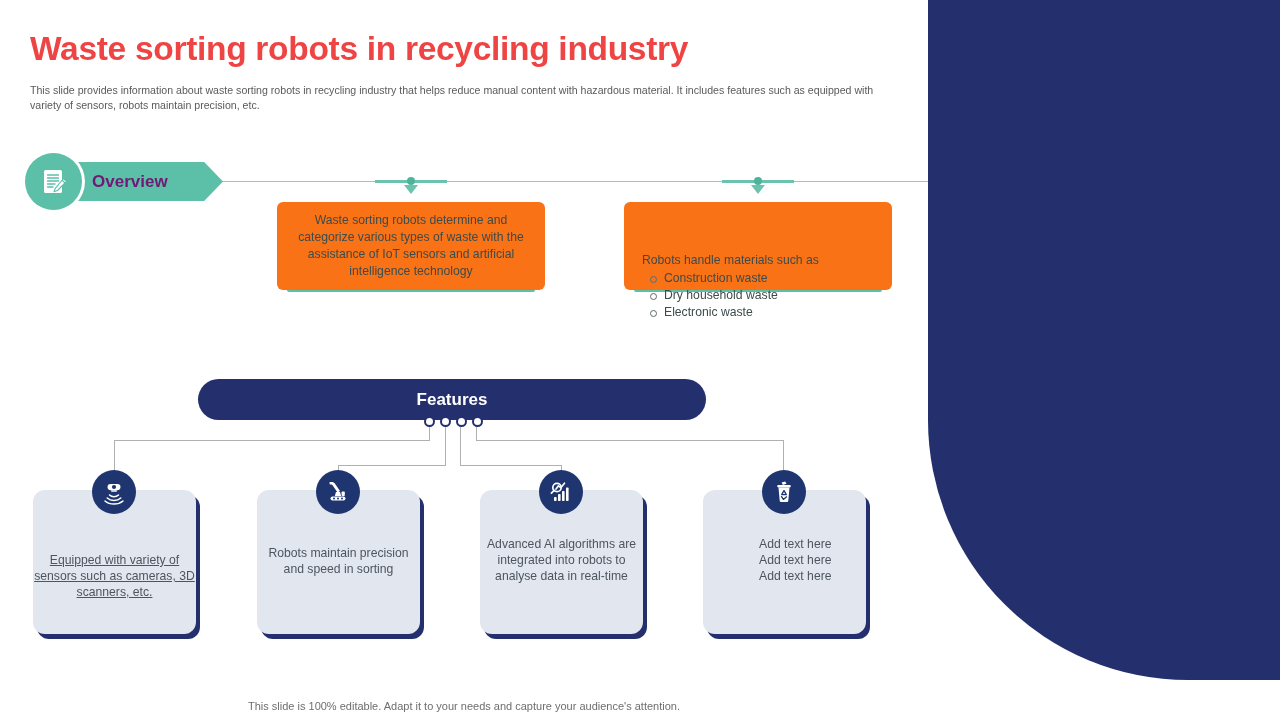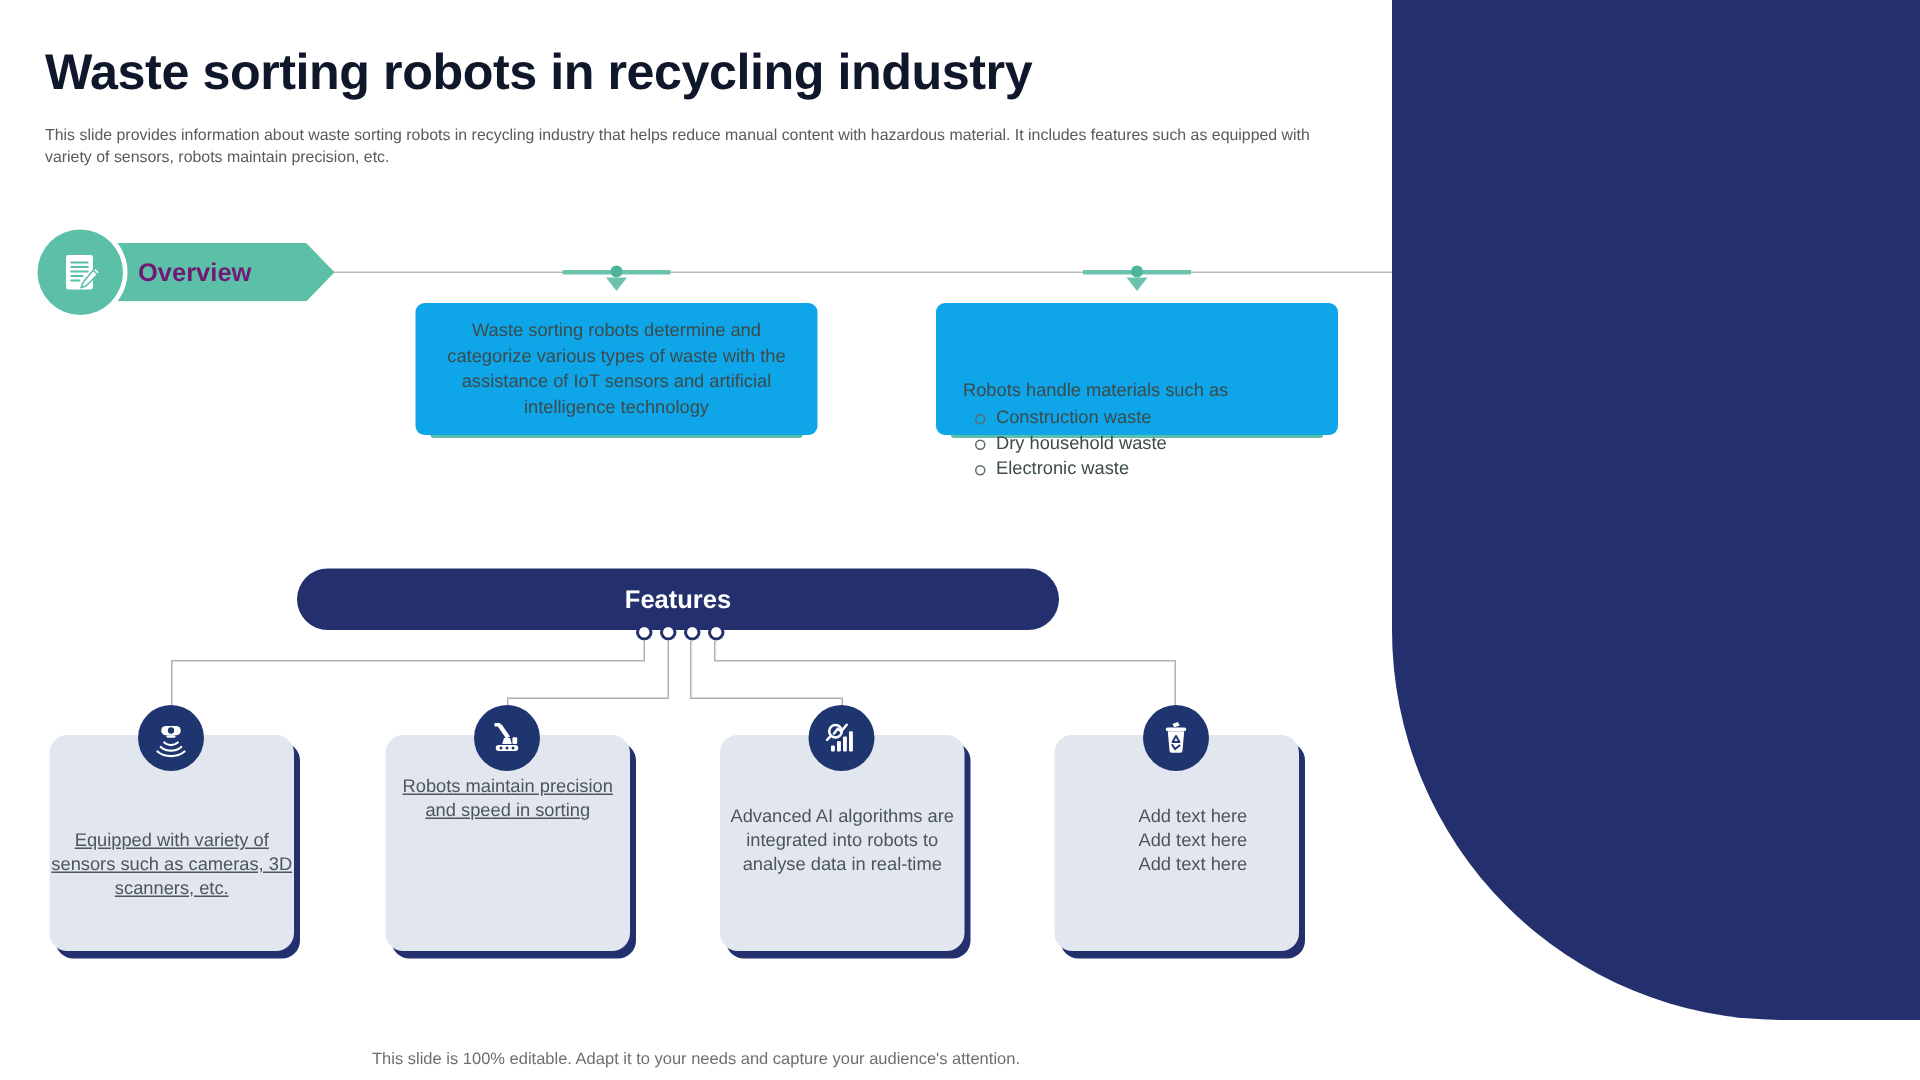"Waste sorting robots in recycling" .title { color: #0f172a -> #ef4444 }
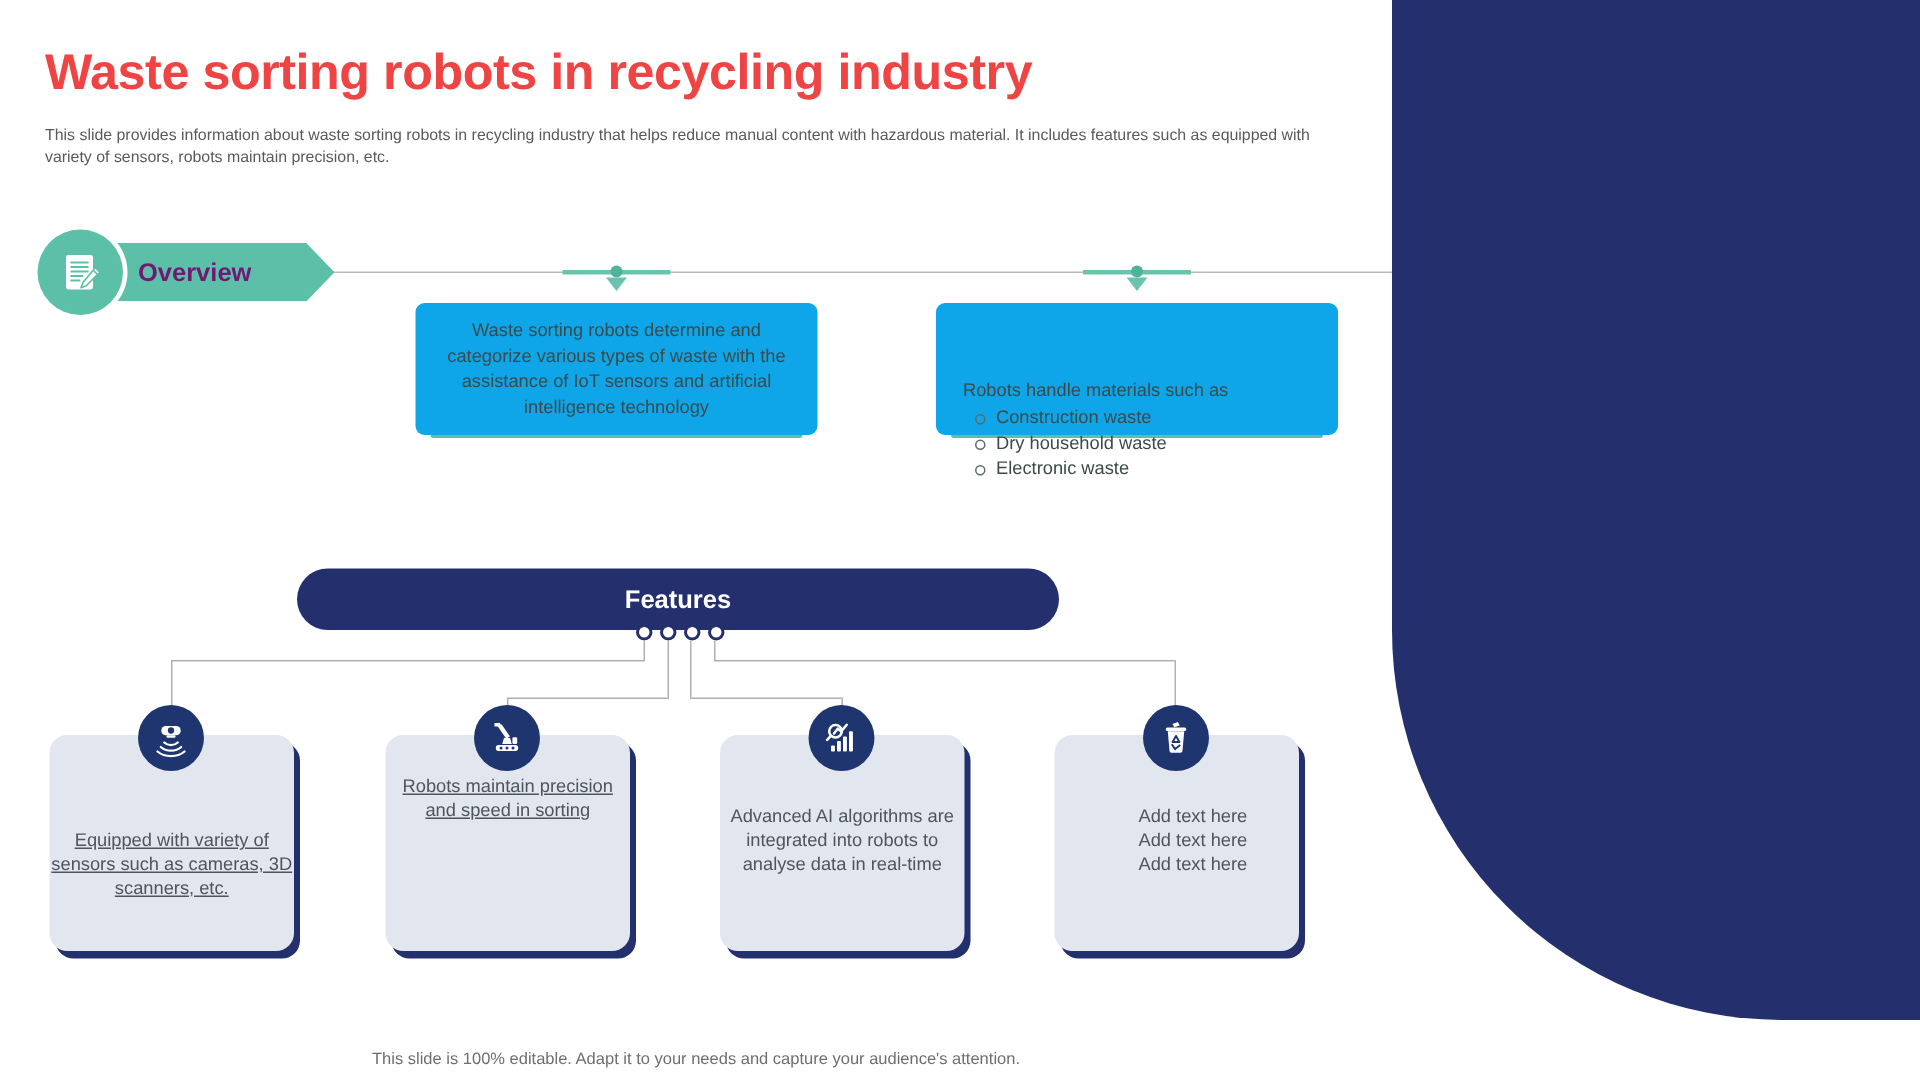"Waste sorting robots determine and" .mint-card { background: #0ea5e9 -> #f97316 }
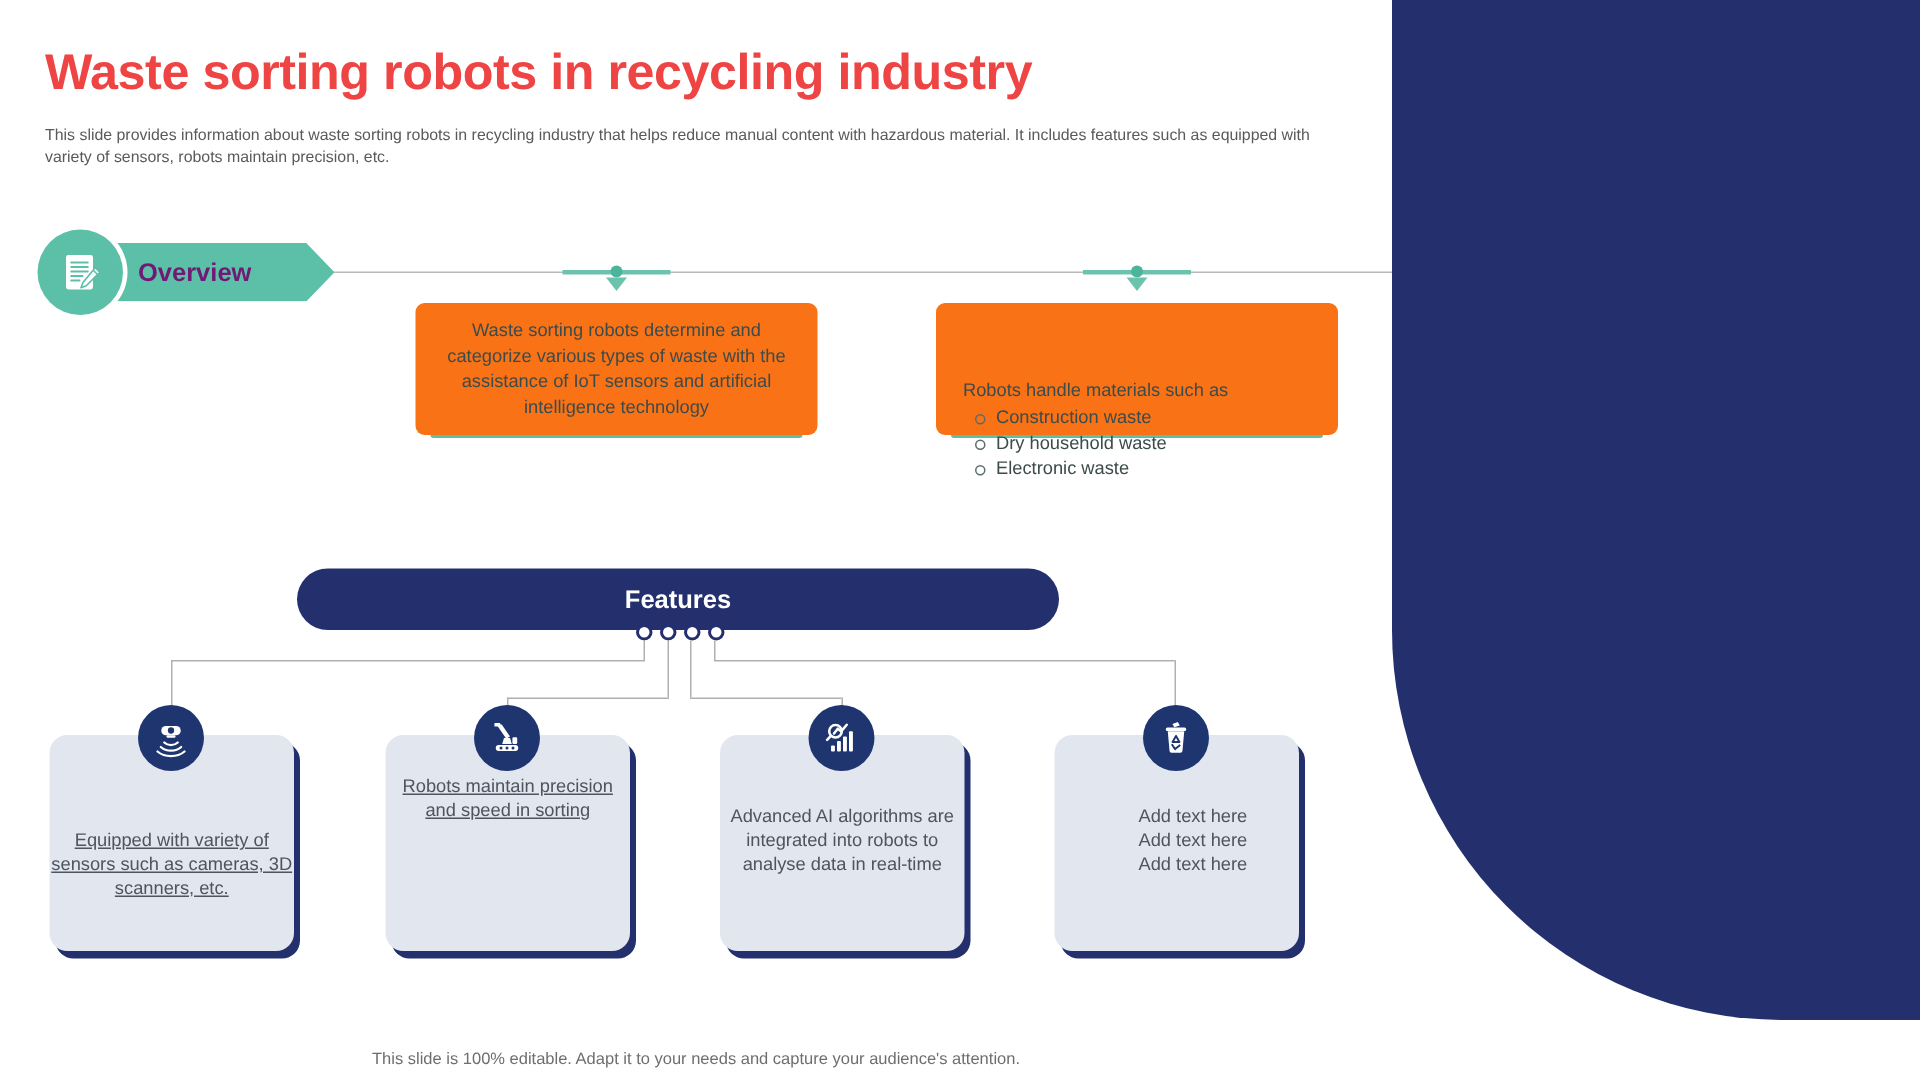"Robots maintain precision and speed" div.ftext { text-decoration: underline -> none; top: 516px -> 545px }
